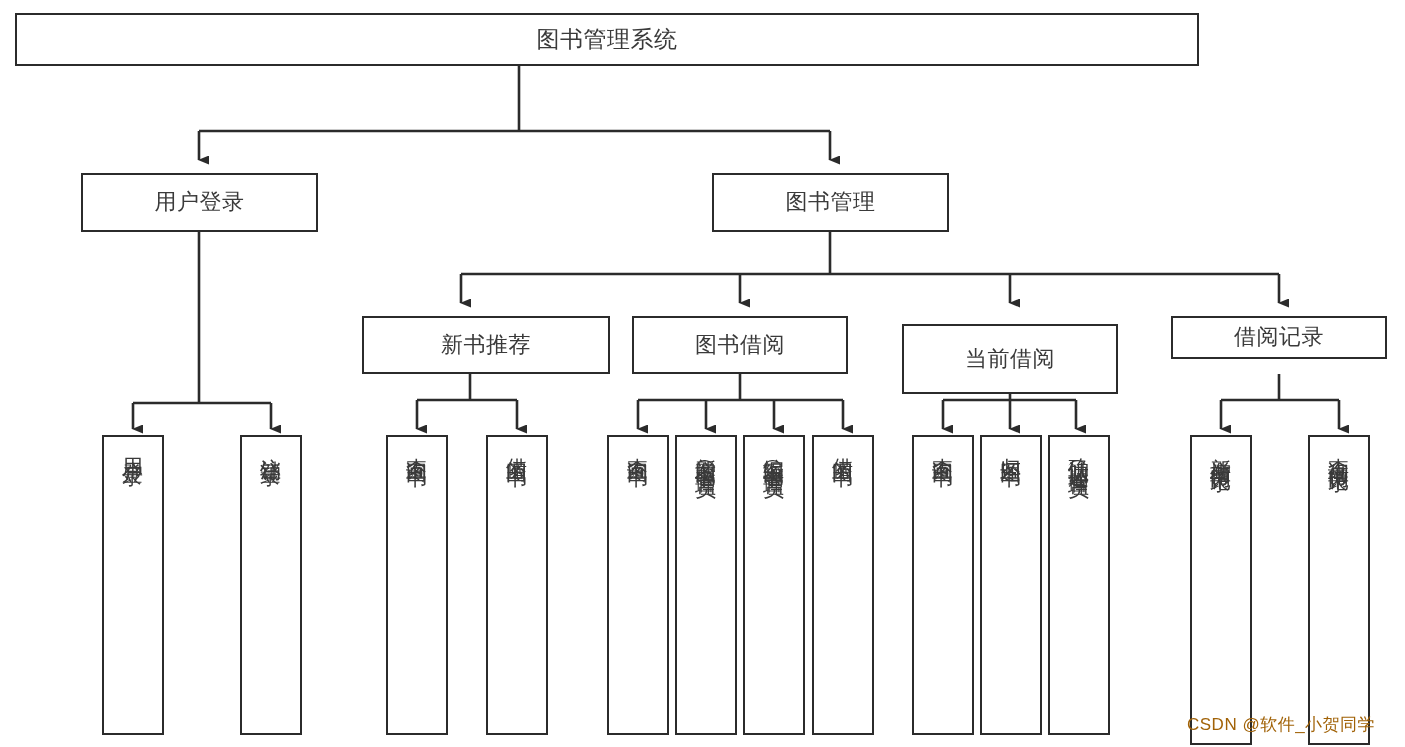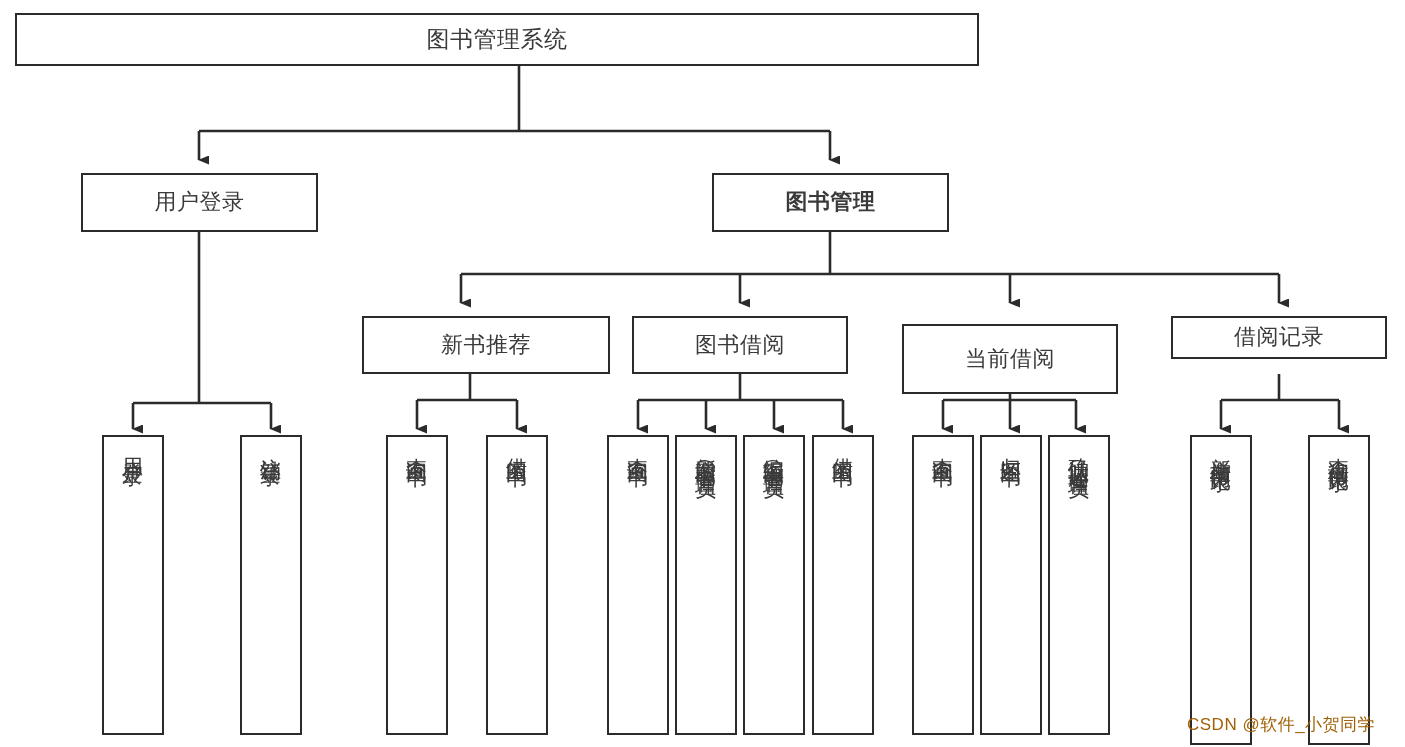"图书管理系统" div.node { width: 964px -> 1184px }
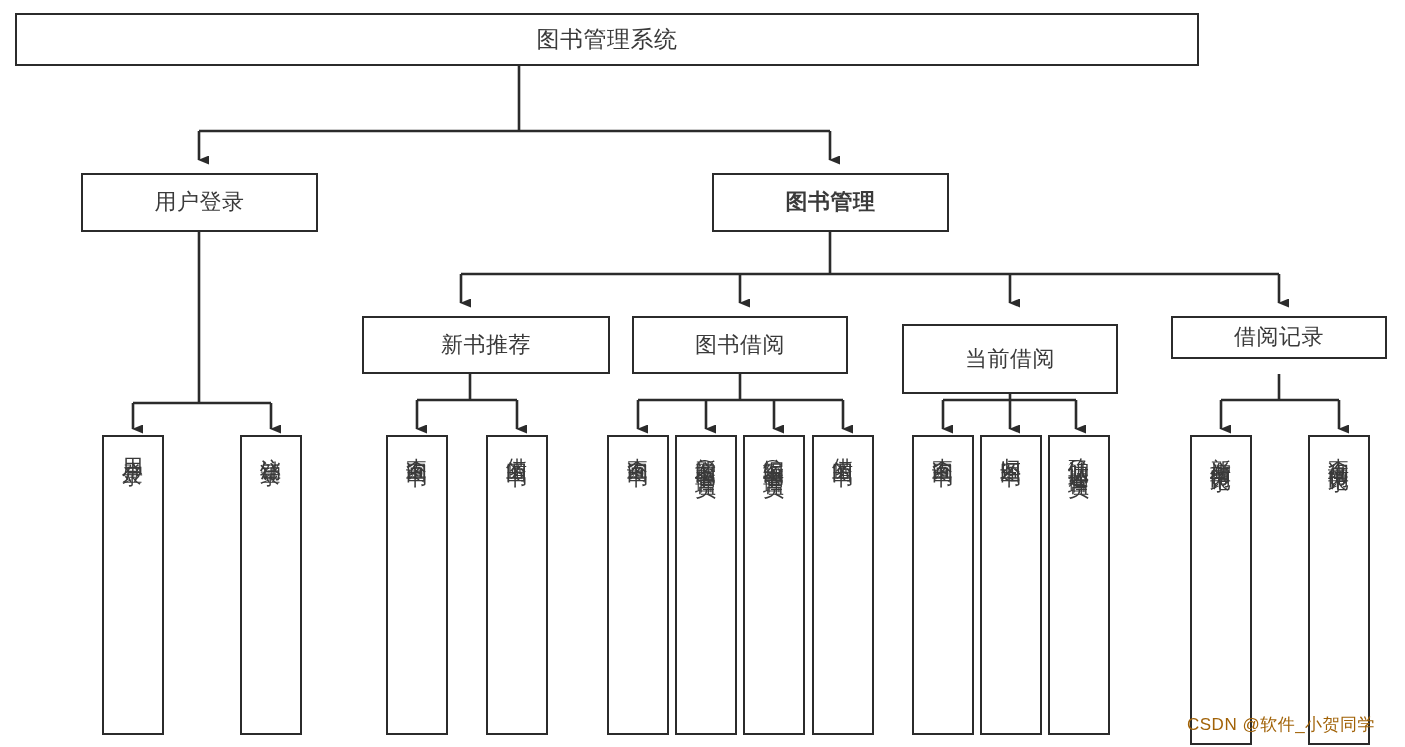"图书管理" div.node { font-weight: bold -> none }
